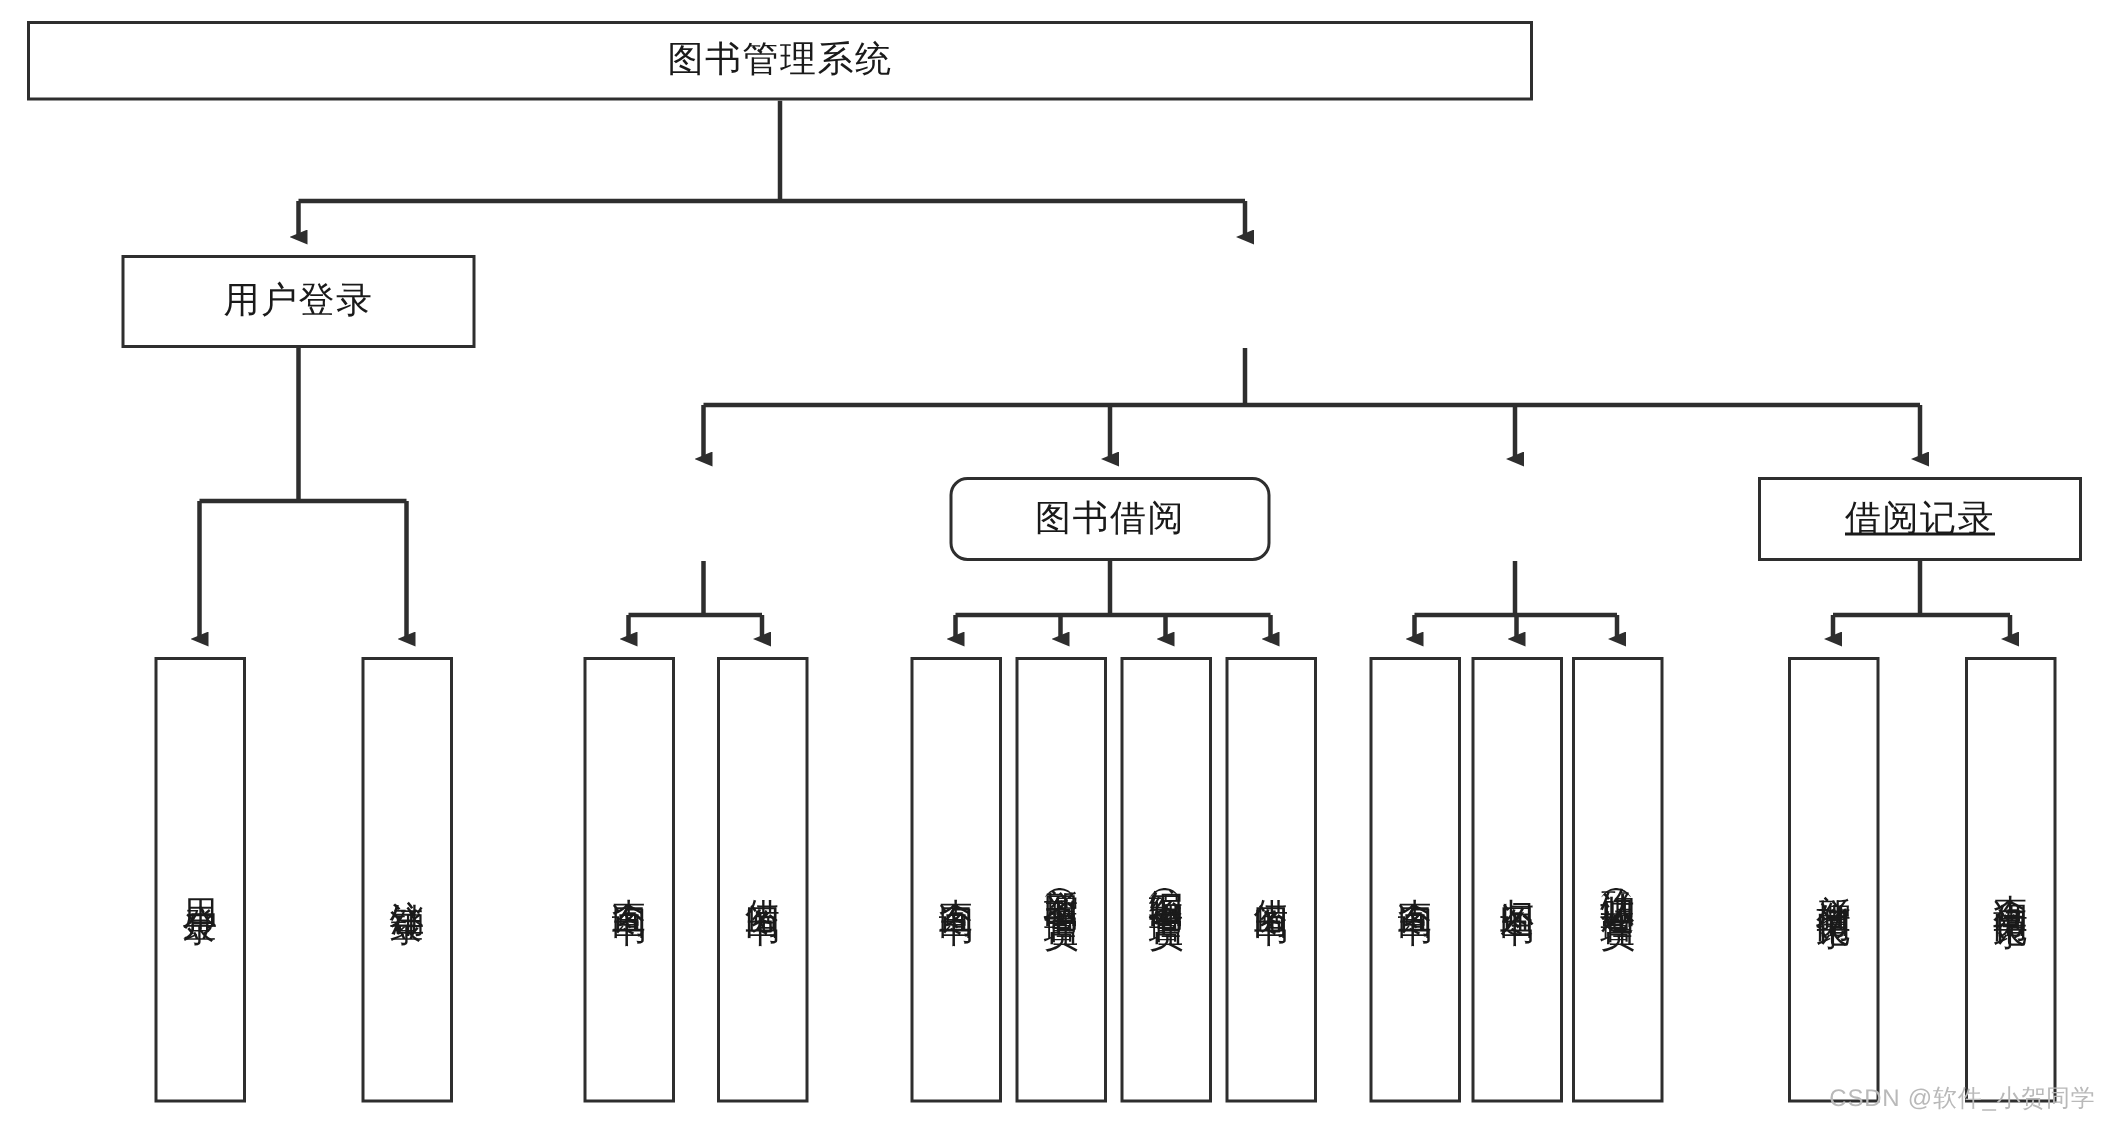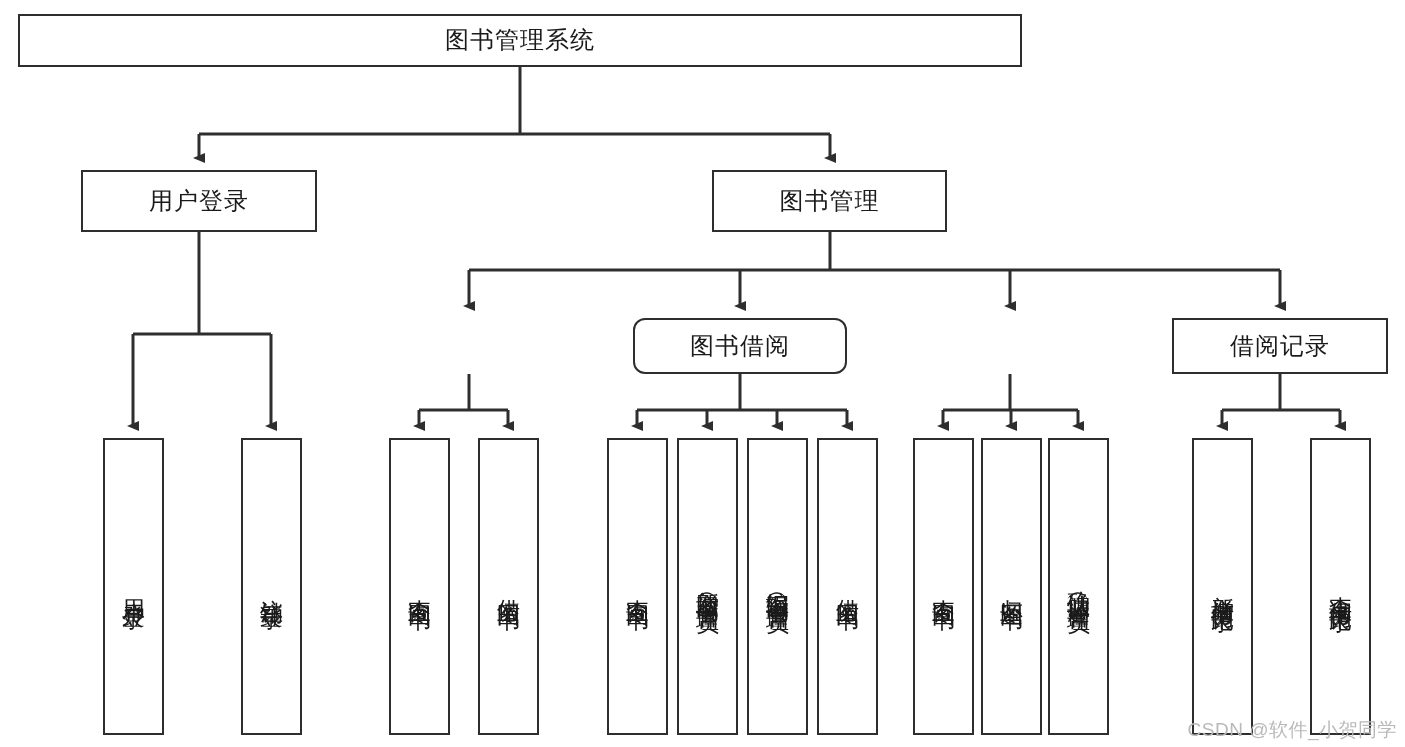"图书管理" div.node { html: <div>图书管理</div> -> none }
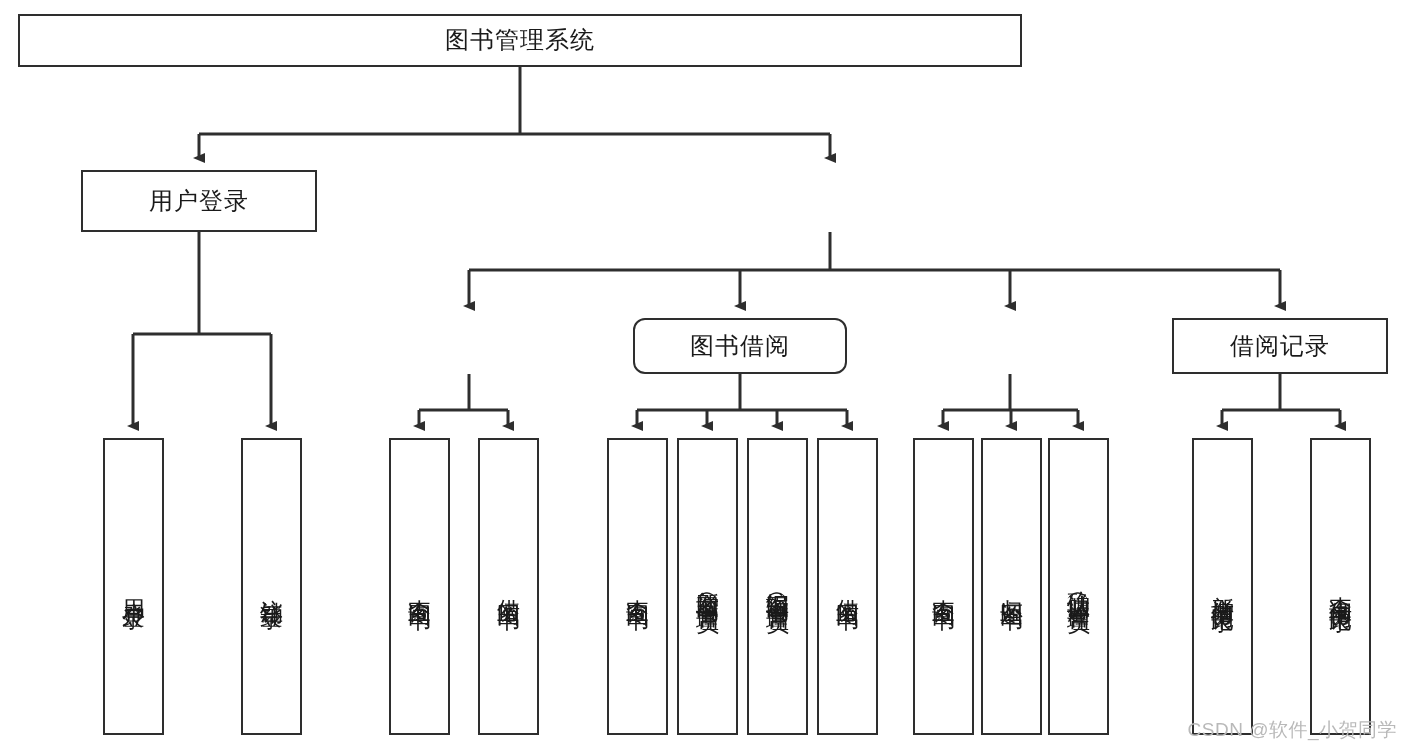"借阅记录" div.node { text-decoration: none -> underline }
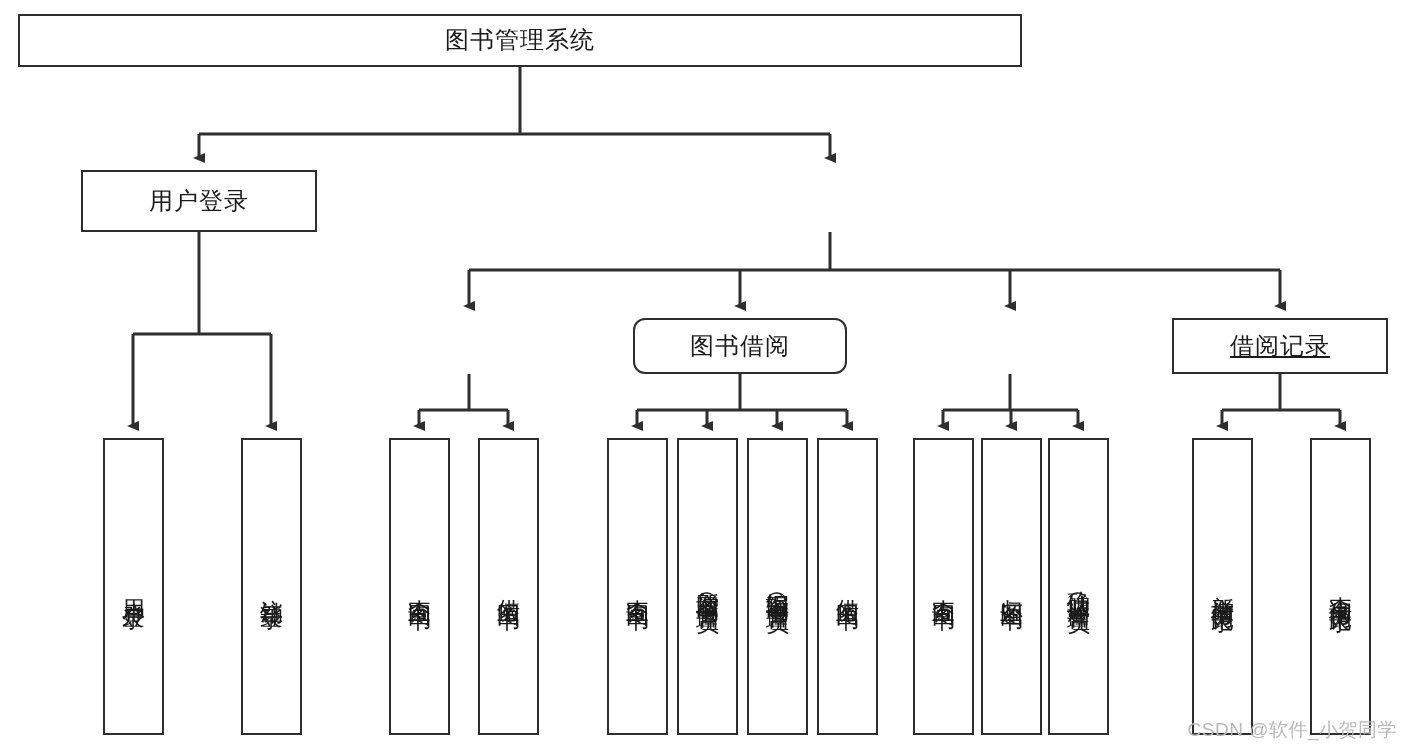"CSDN @软件_小贺同学" #watermark { font-size: 19px -> 16px }
